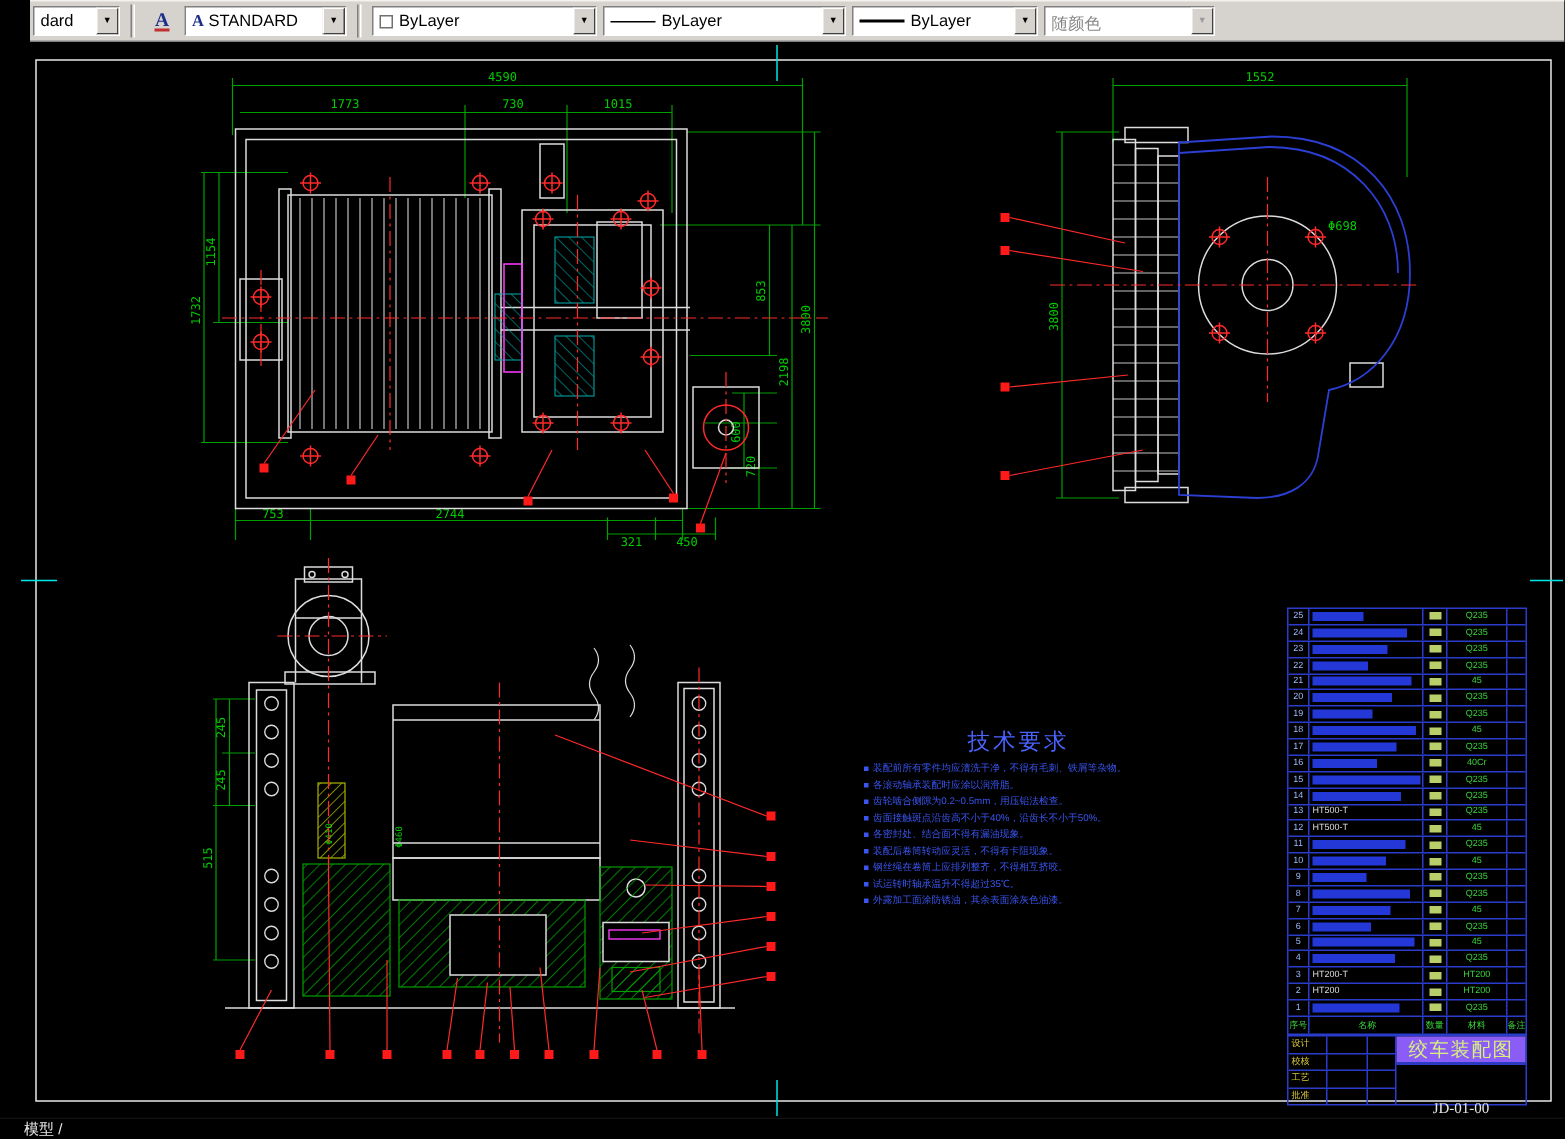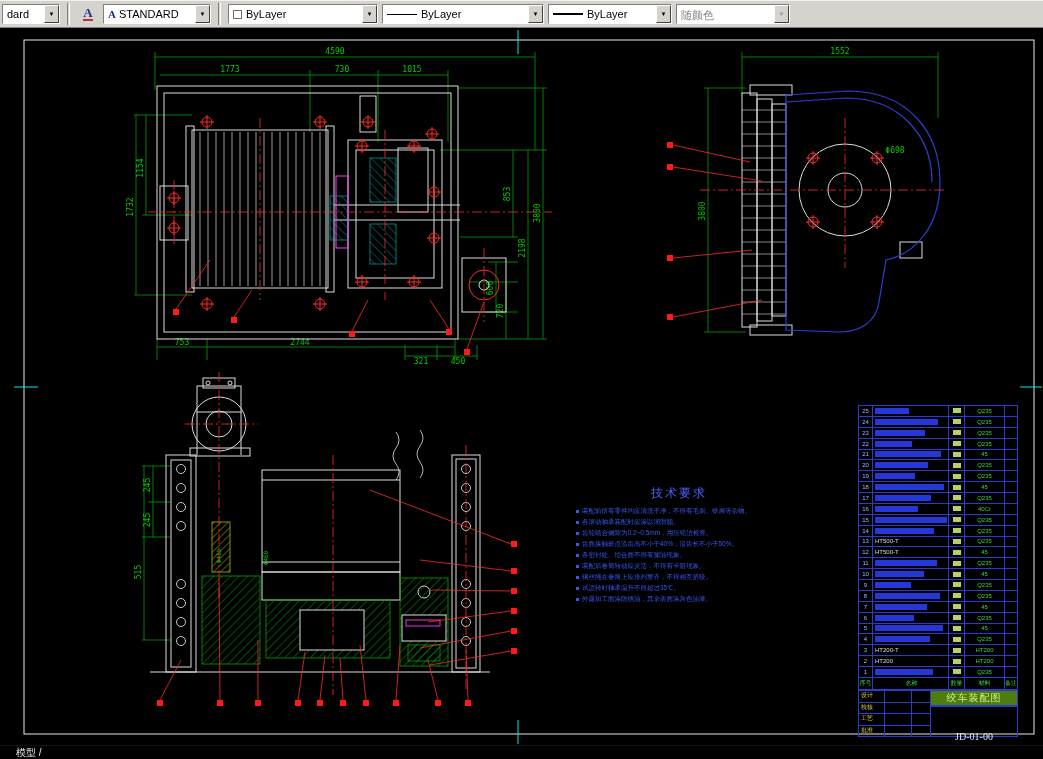"dard" .toolbar { margin-left: none -> 20px }
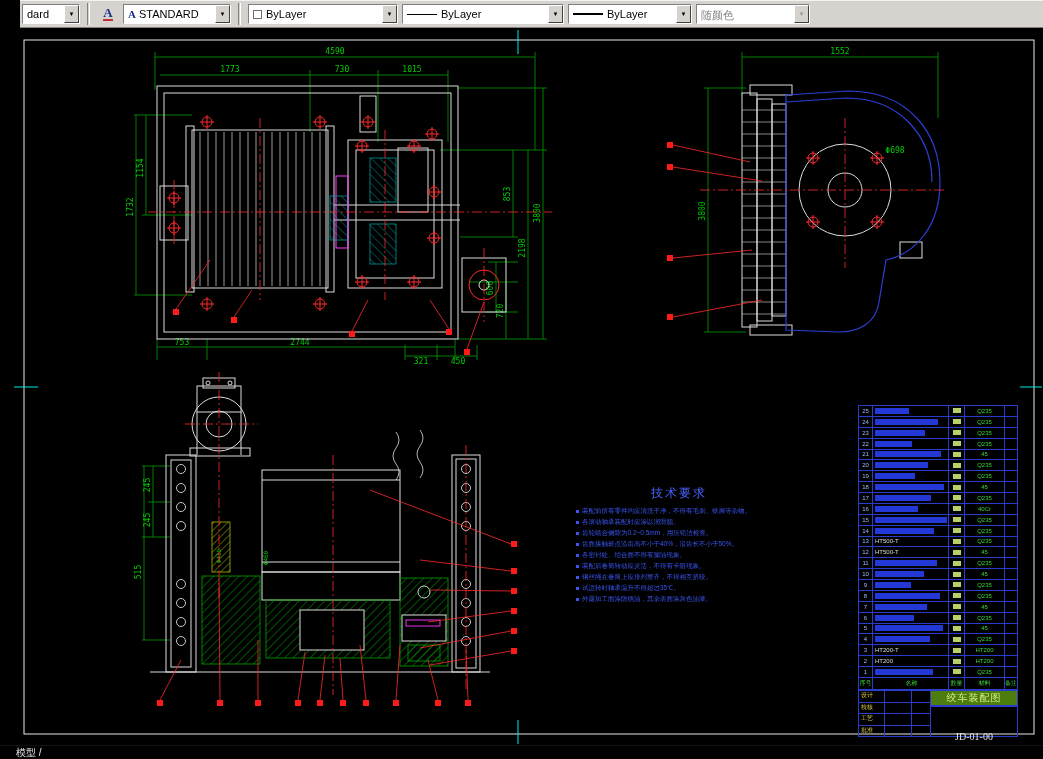"技术要求" .notes-title { font-size: 12px -> 15px }
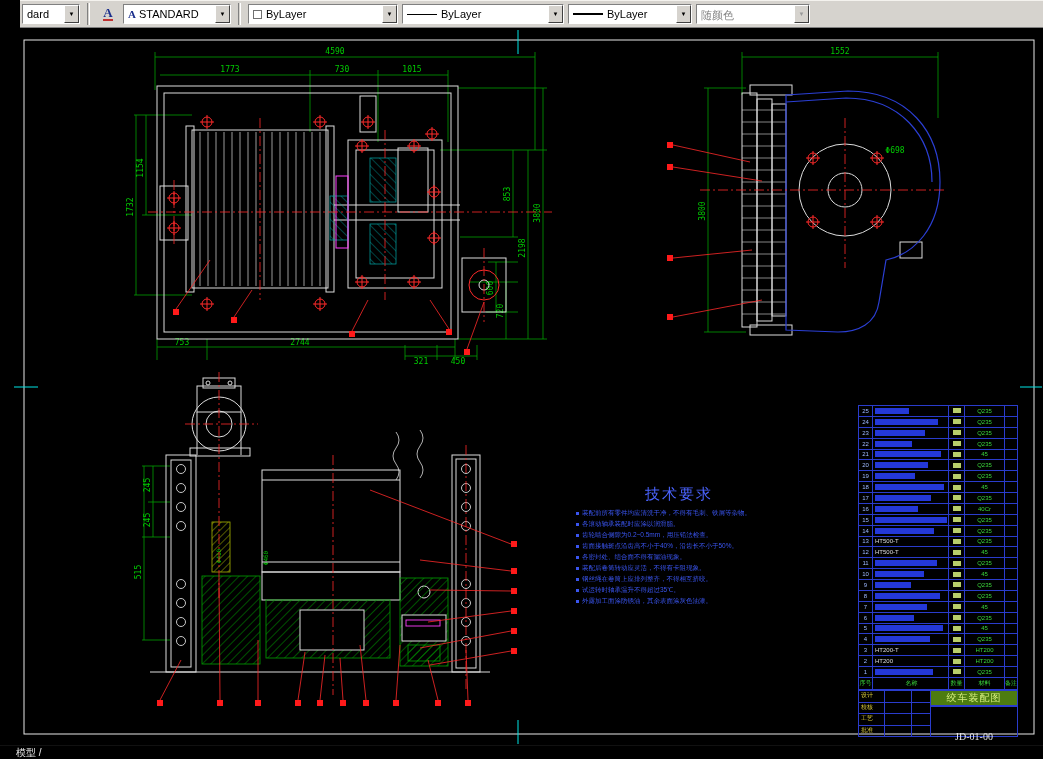"绞车装配图" .tb-title { background: #4d7c0f -> #8b5cf6; font-size: 10px -> 13px }
